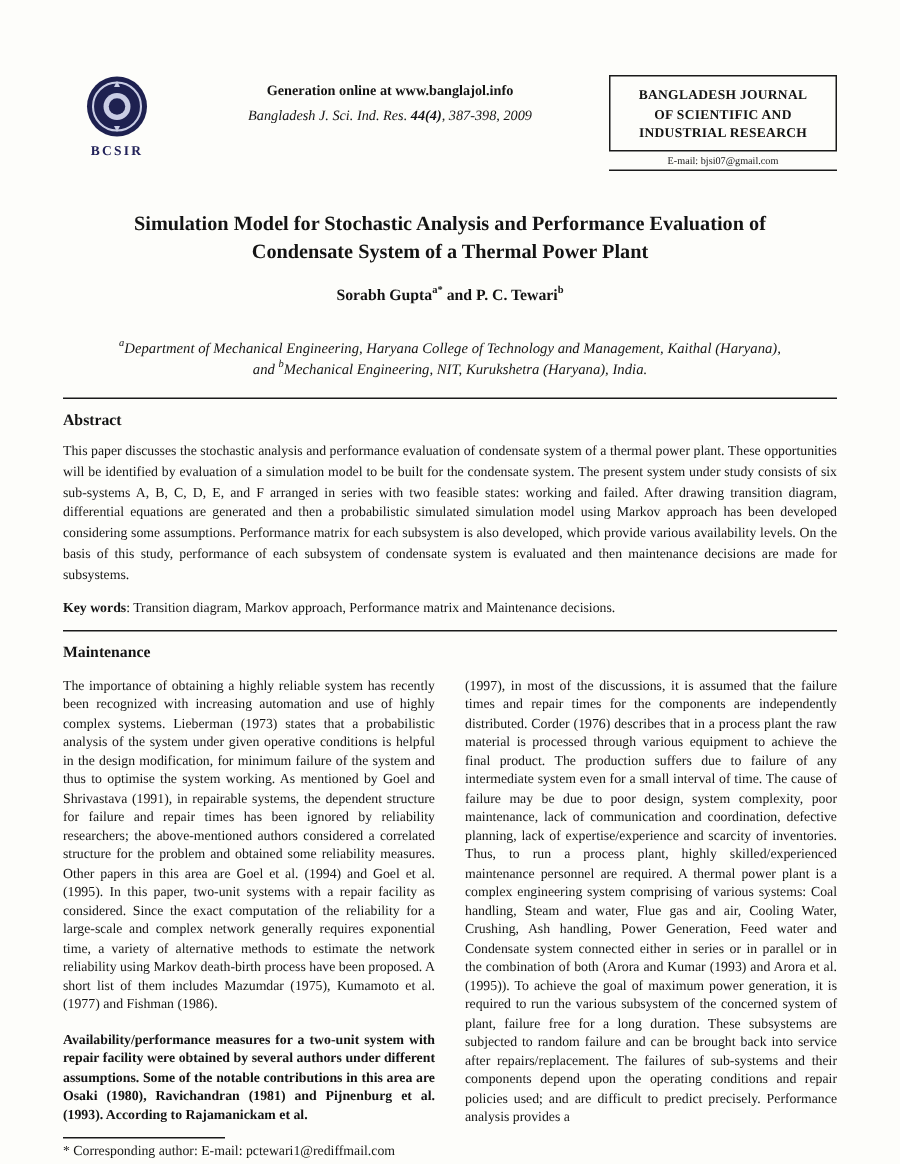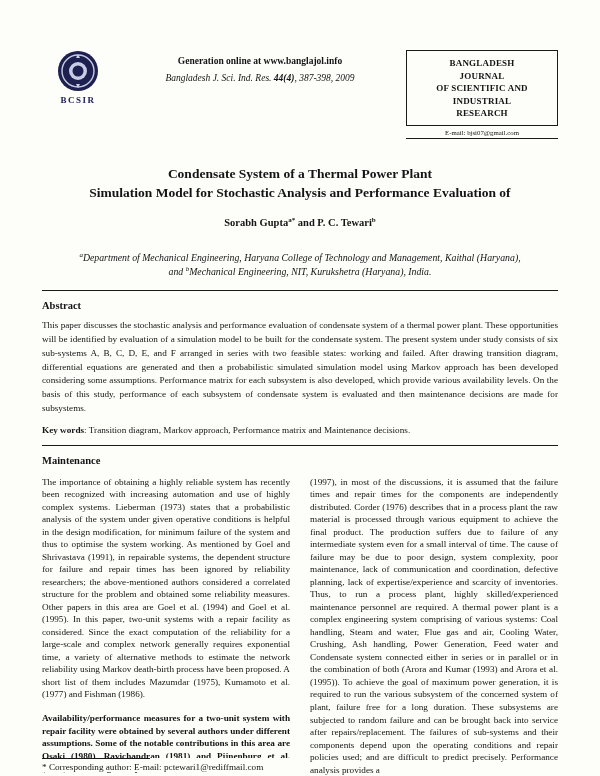"BANGLADESH JOURNAL" .journal-box { padding: 6px 20px 5px -> 6px 7px 5px }
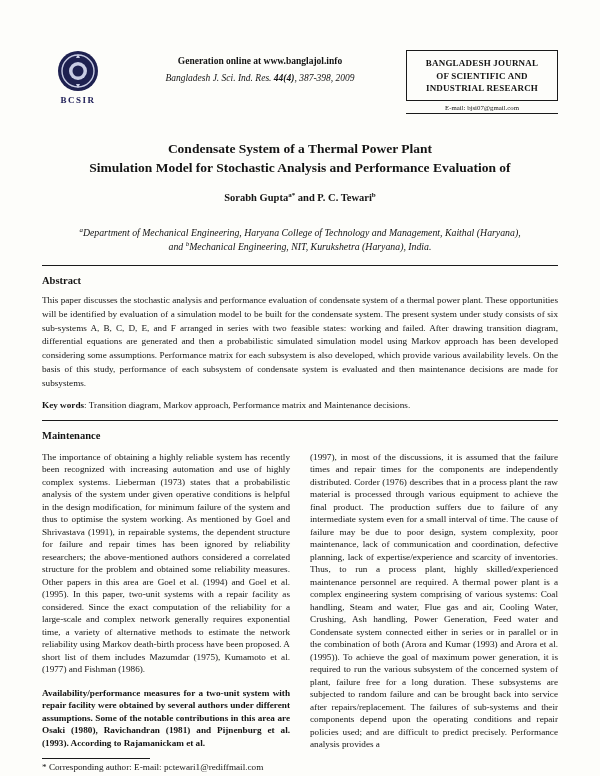"Condensate System of a Thermal" div { order: before "Simulation Model for Stochastic Analysis" -> after "Simulation Model for Stochastic Analysis" }
